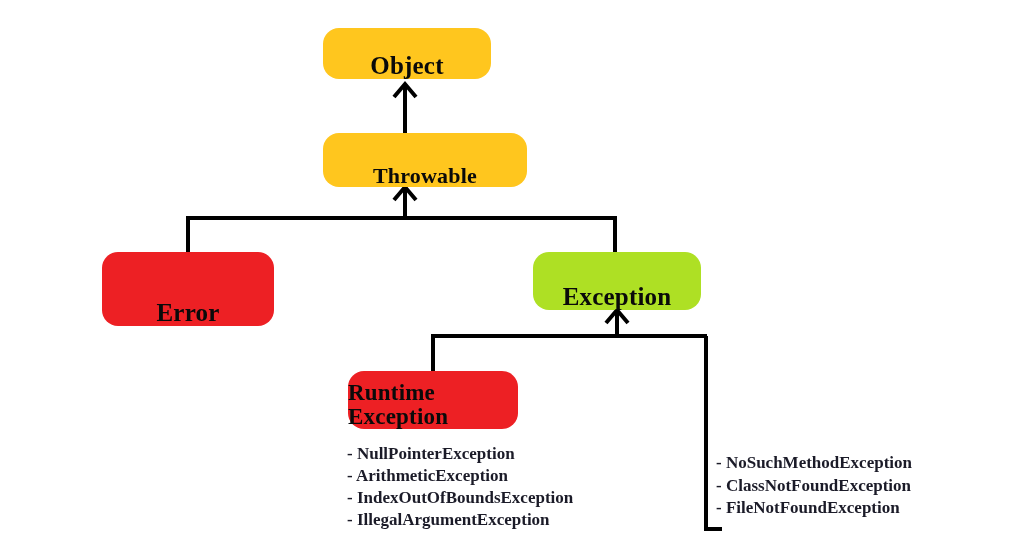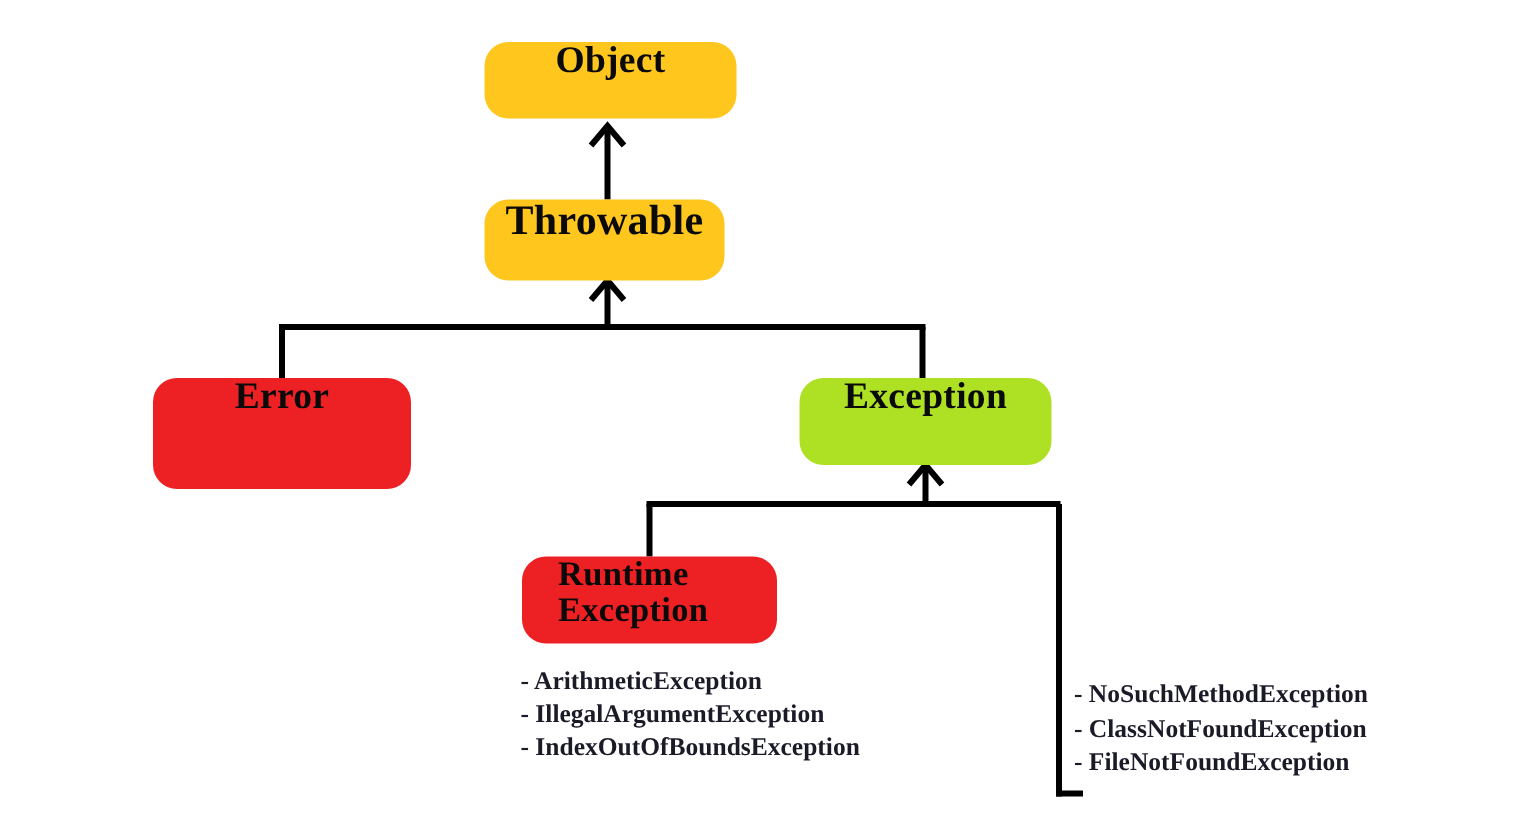"Object" .node { align-items: flex-start -> flex-end }
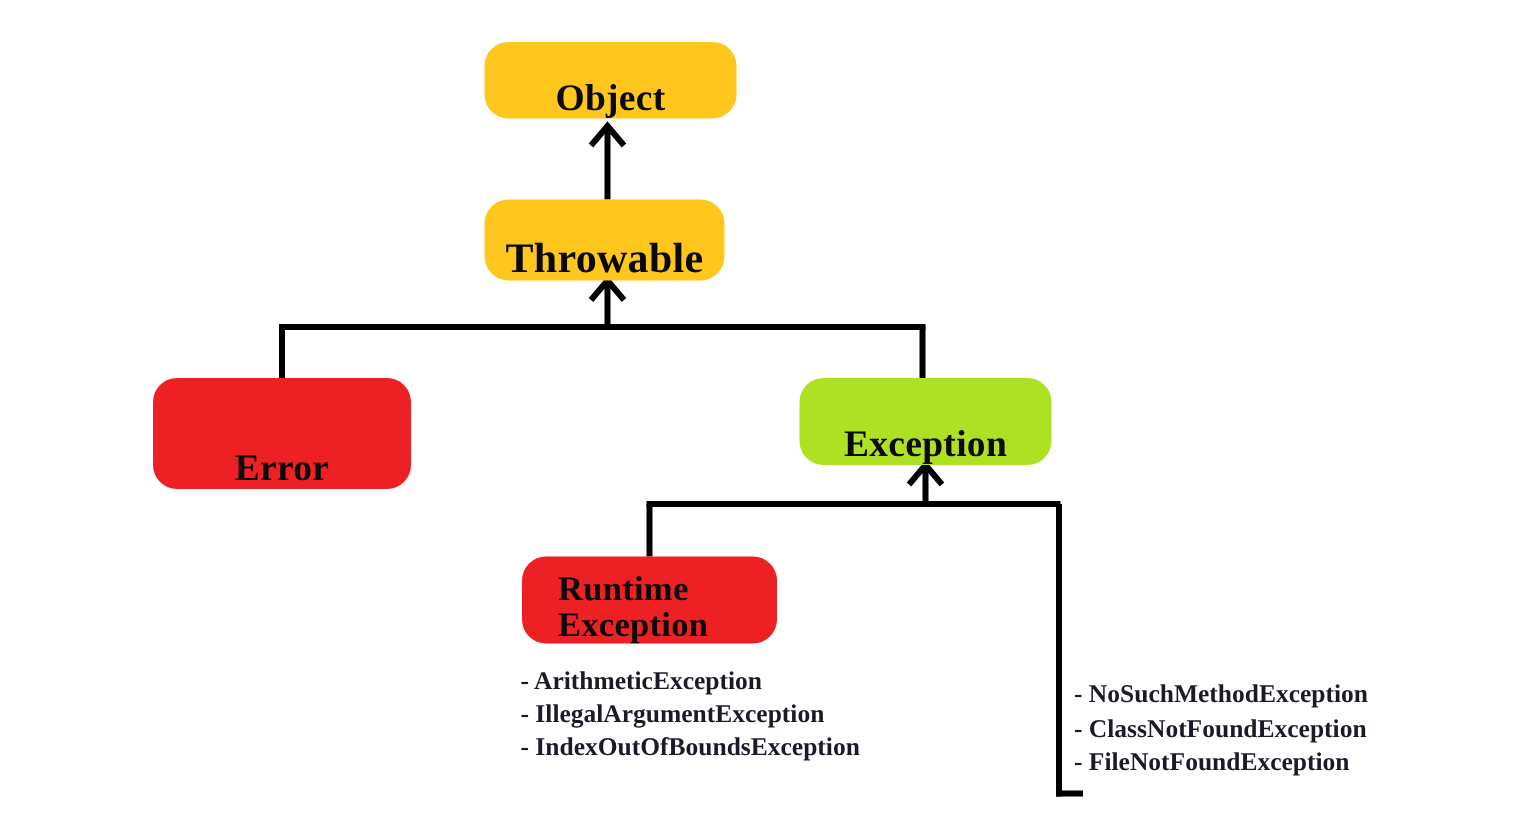"Throwable" .node-throwable { font-size: 28px -> 22px; width: 160px -> 204px }
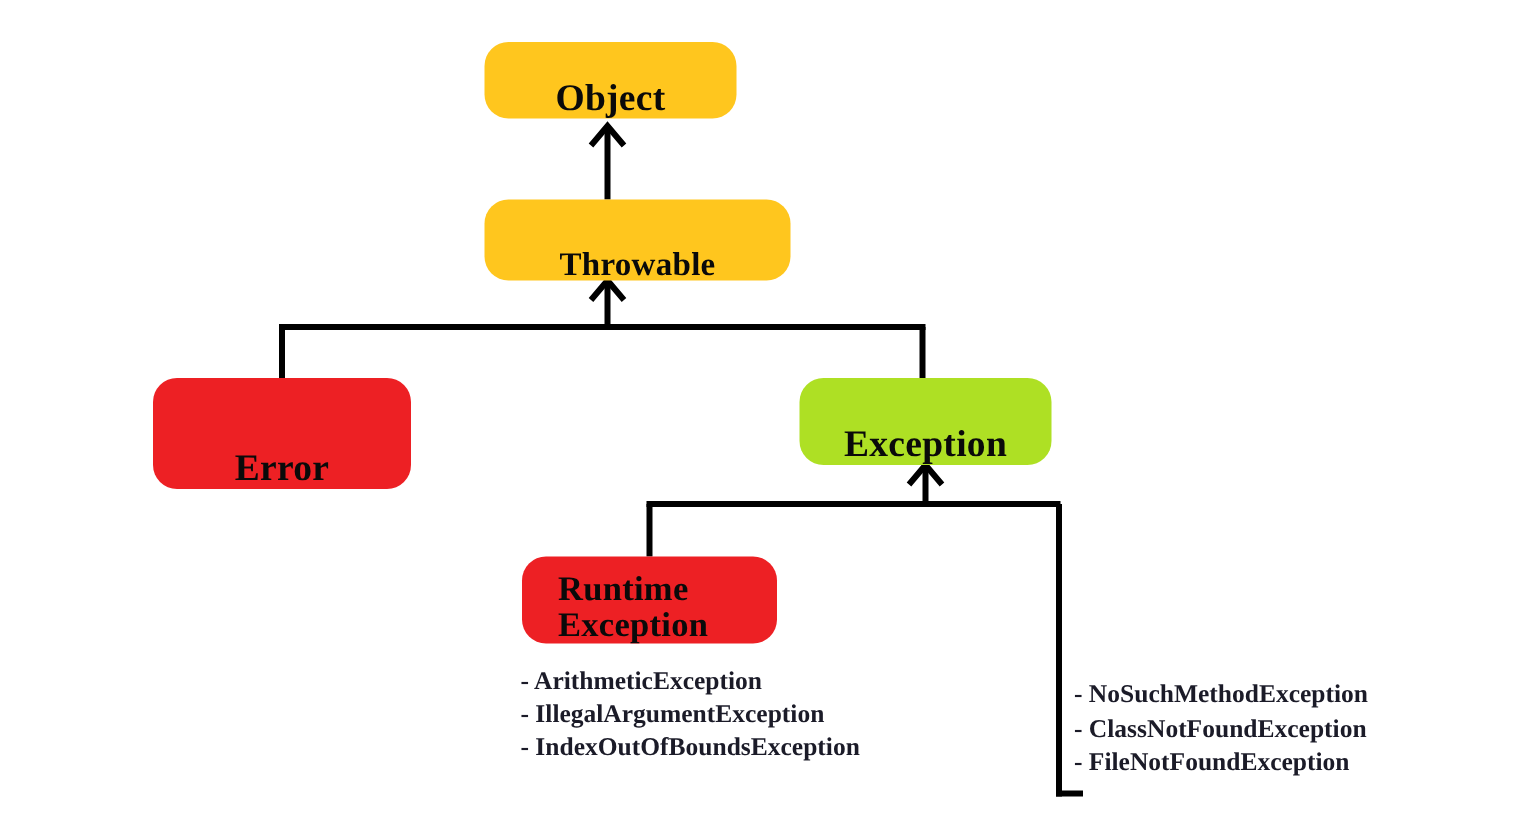"Runtime" .node-runtime { padding-left: 24px -> none }
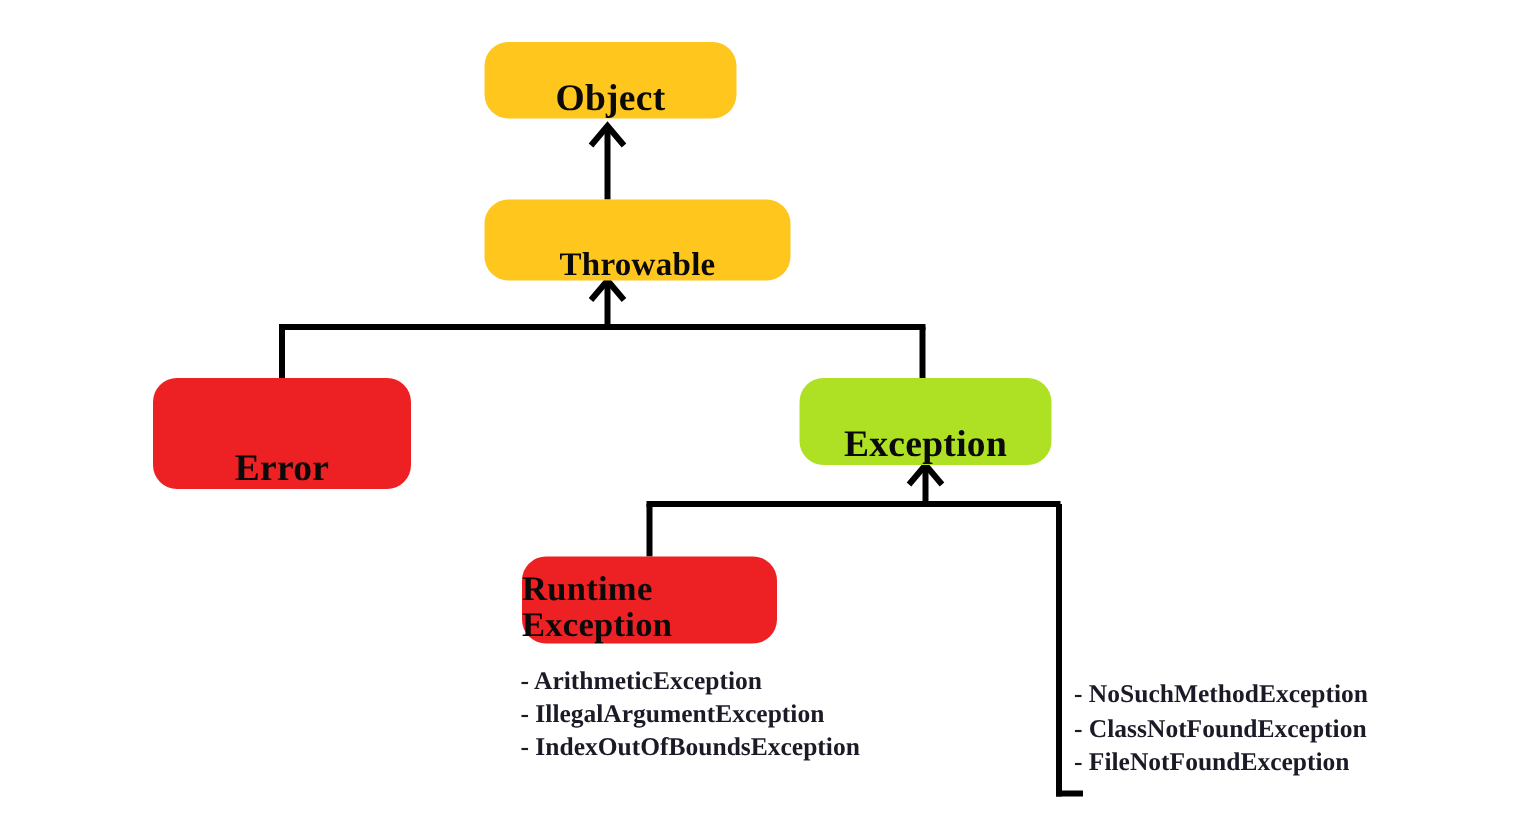"- NullPointerException" span.leaf-item { html: none -> <span>- NullPointerException</span> }
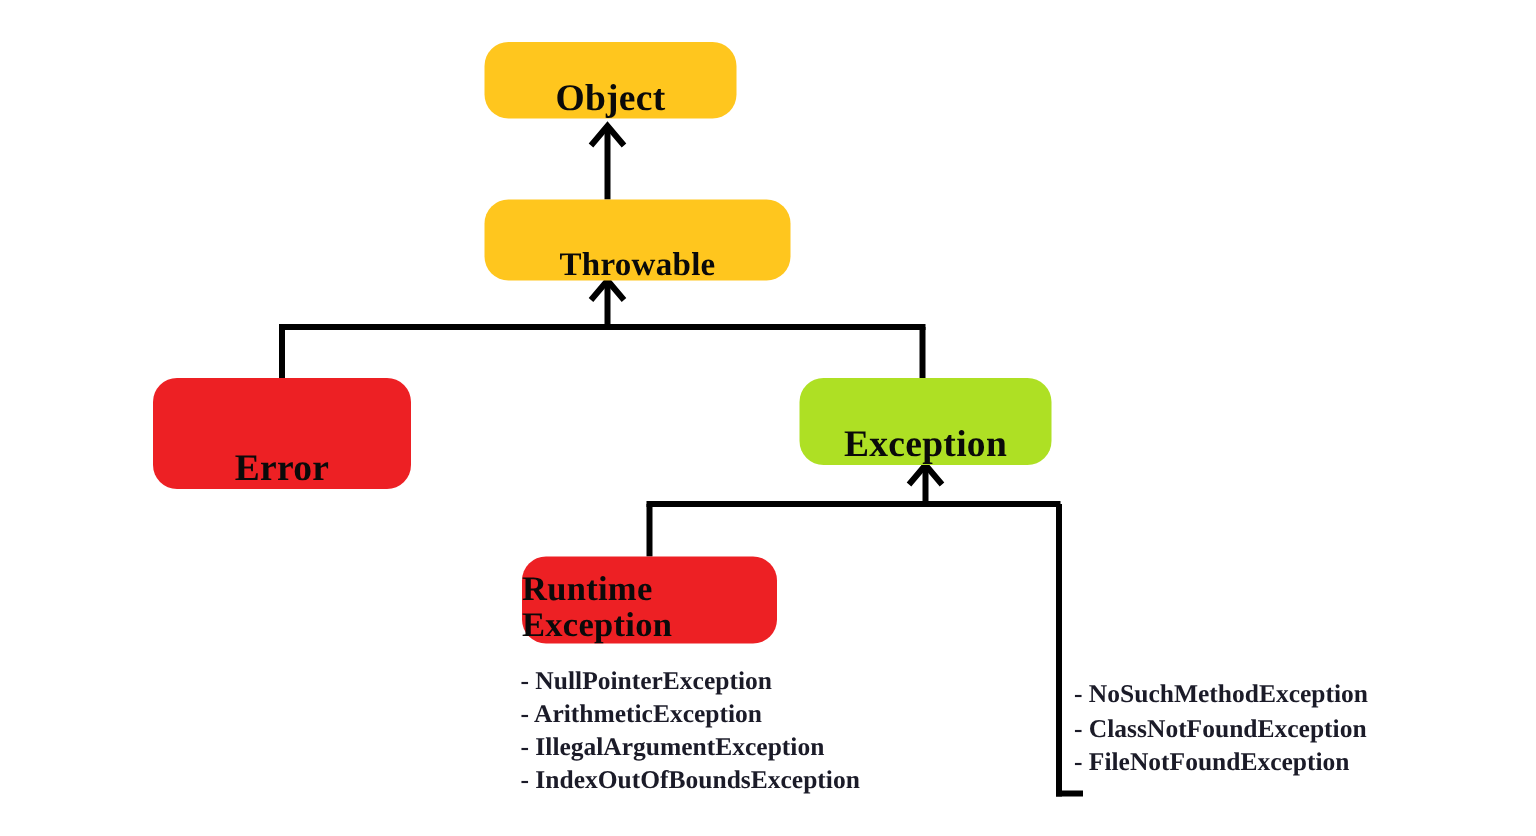"- IllegalArgumentException" span.leaf-item { order: before "- IndexOutOfBoundsException" -> after "- IndexOutOfBoundsException" }
